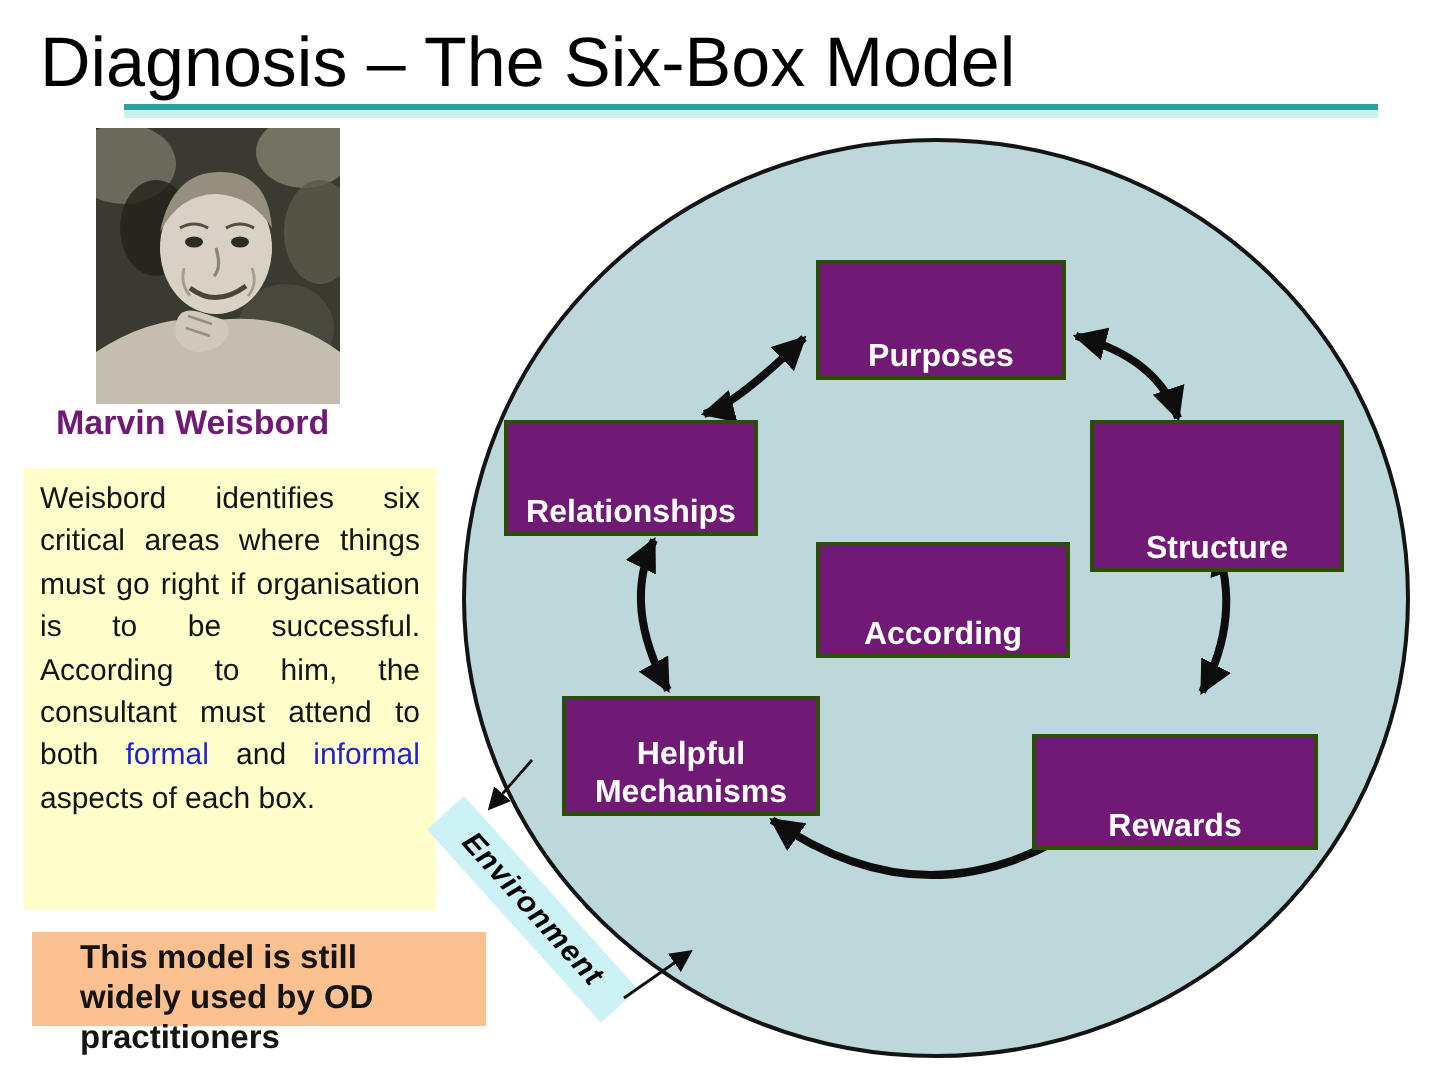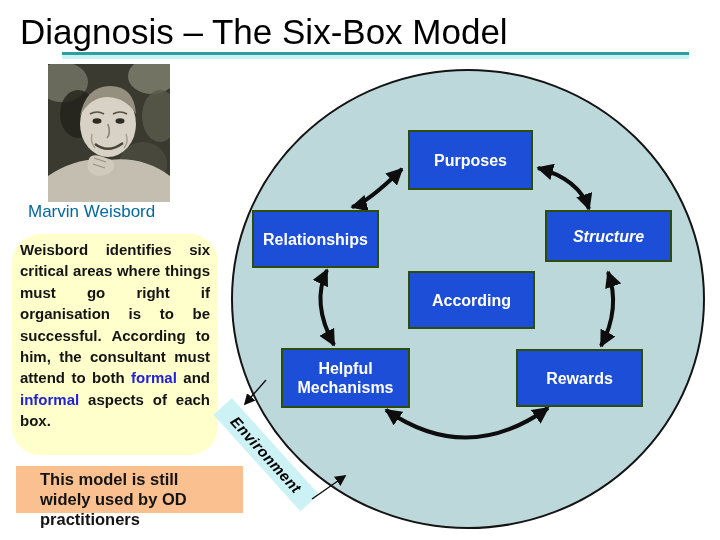"Purposes" .dbox { align-items: center -> flex-end; background: #1d4ed8 -> #701a75 }
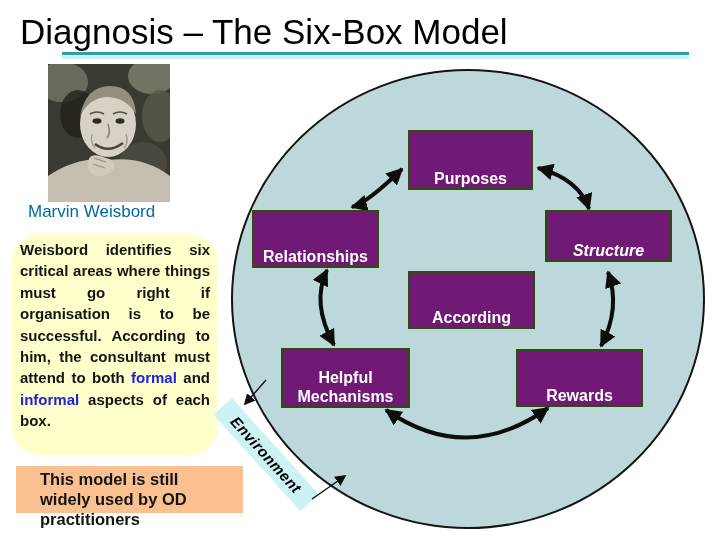"Marvin Weisbord" .caption { color: #0369a1 -> #701a75; font-weight: 400 -> 700 }
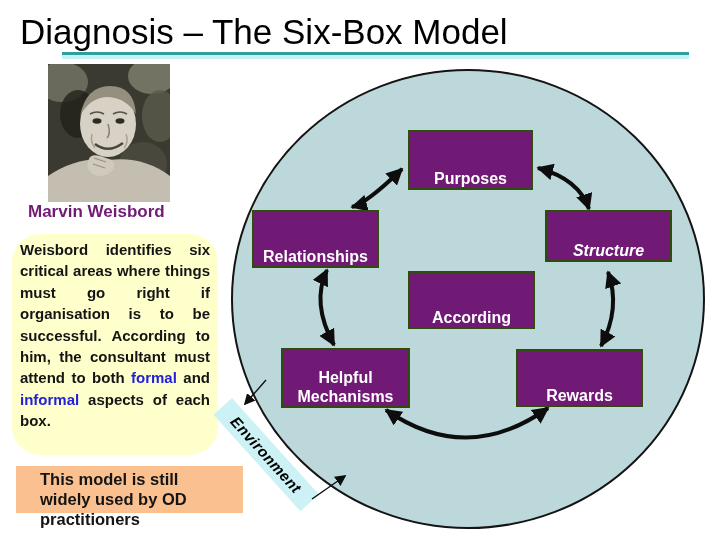"Weisbord identifies six critical areas" .desc { border-radius: 28px -> none; font-weight: 700 -> 400 }
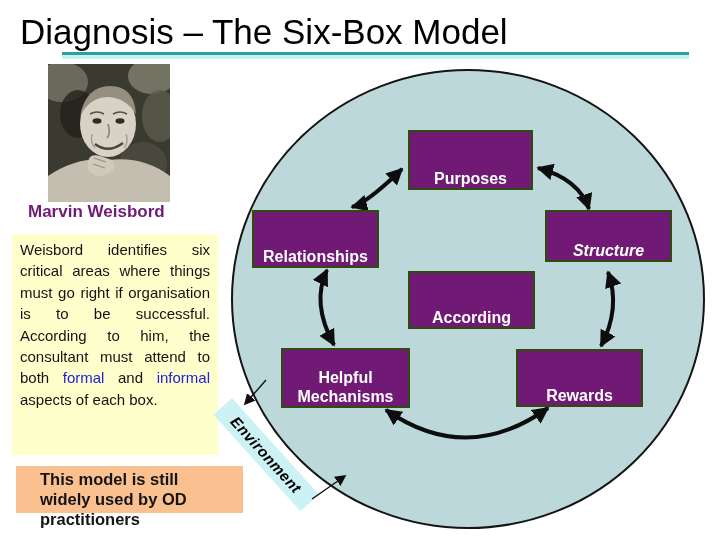"Structure" .b-structure { font-style: italic -> none; height: 52px -> 76px }
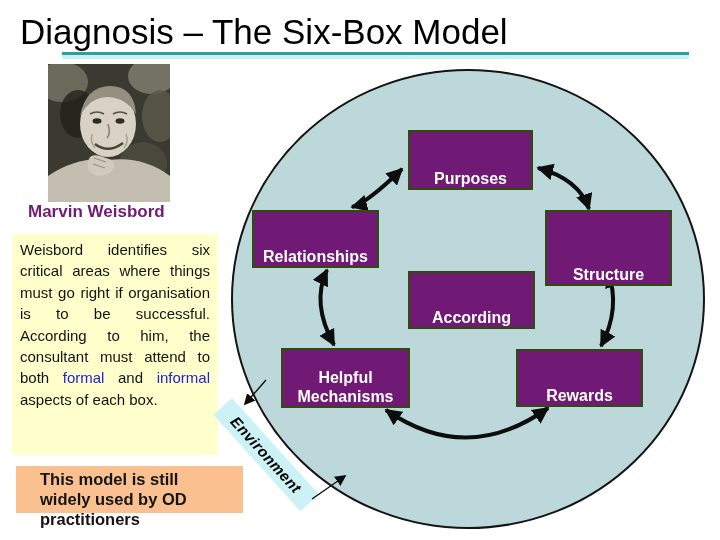"Rewards" .b-rewards { top: 349px -> 367px; width: 127px -> 143px }
